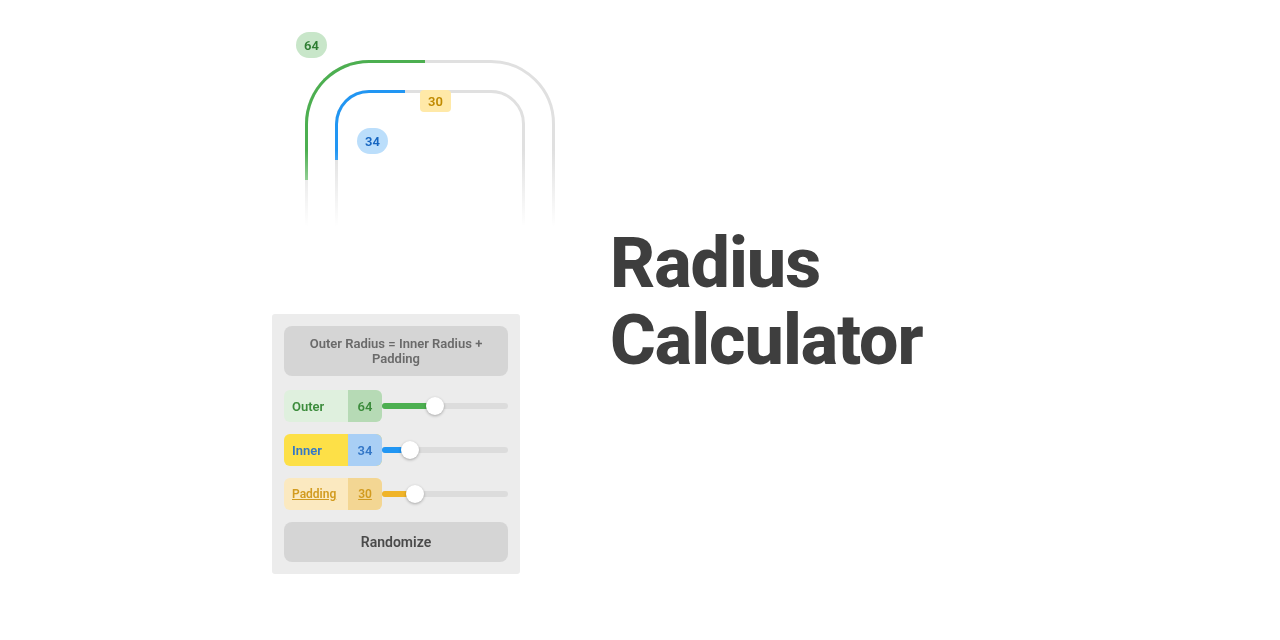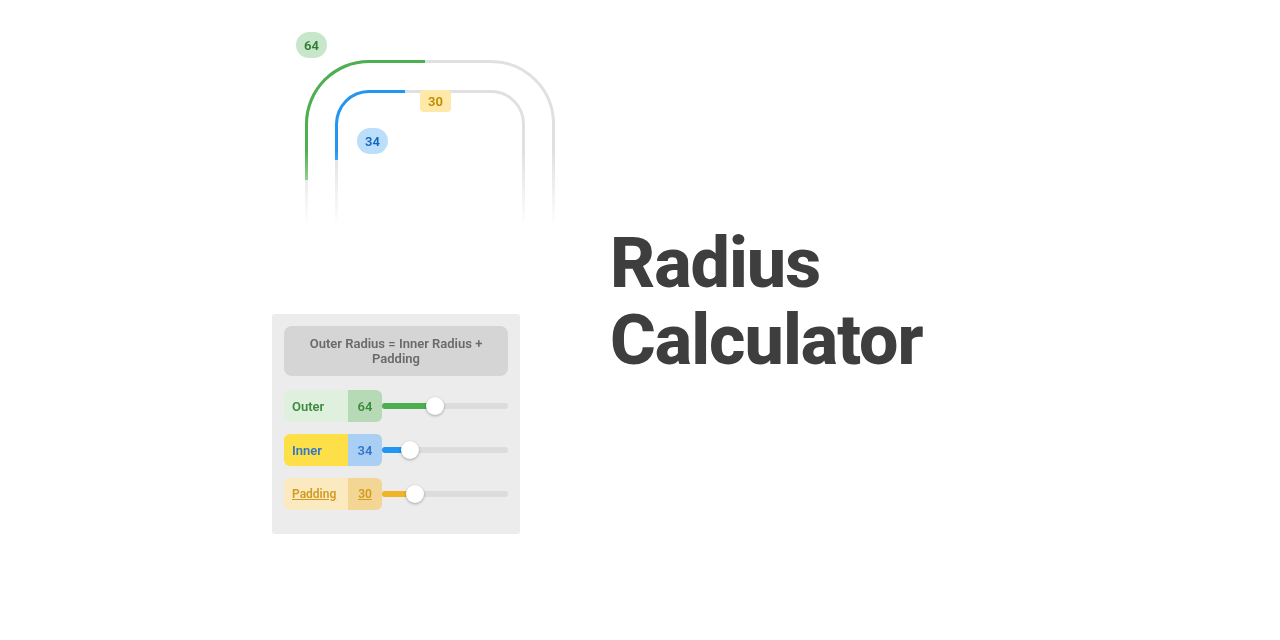"Randomize" div.randomize-btn { html: none -> <div>Randomize</div> }
